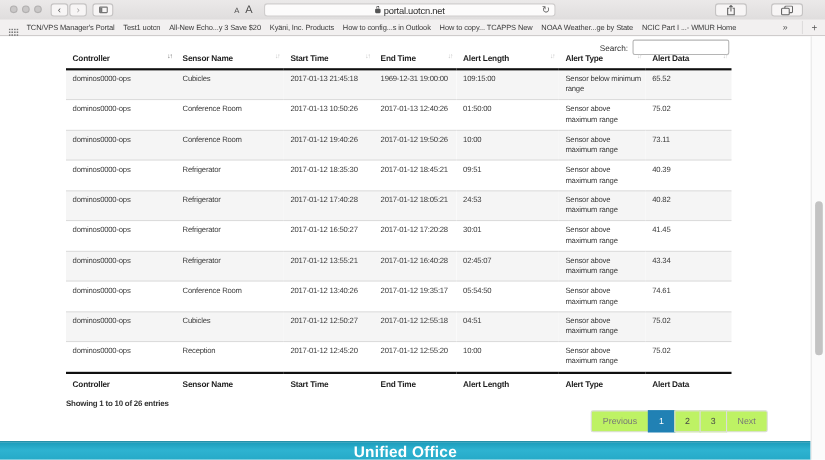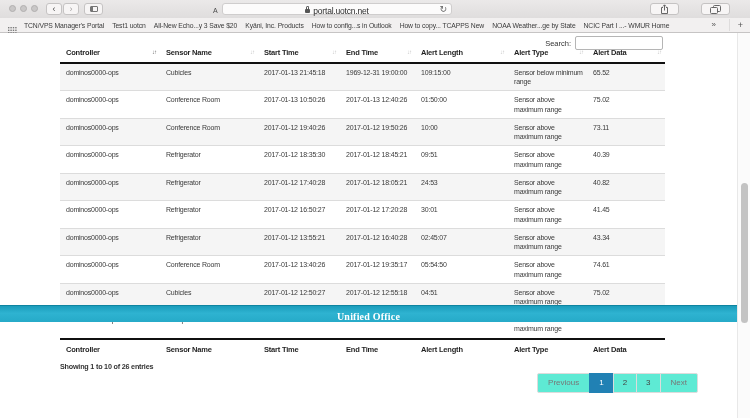"portal.uotcn.net" .urlfield { left: 222px -> 240px; width: 230px -> 265px }
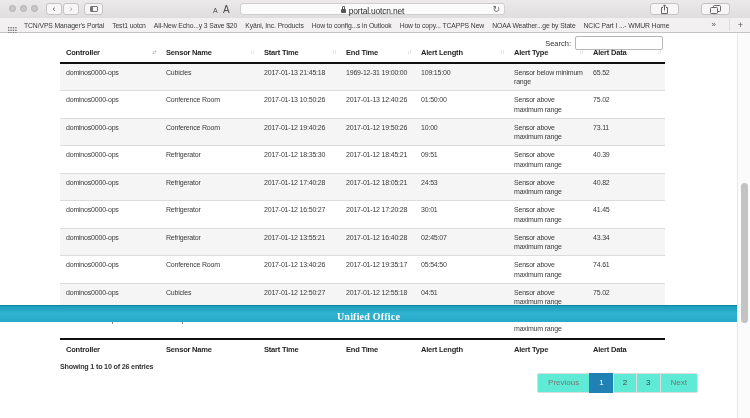"Search:" .page { height: 289px -> 385px }
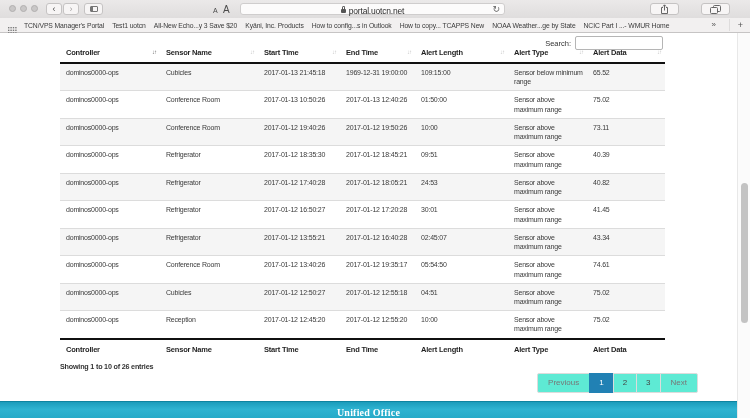"Previous" .page-btn { background: #5eead4 -> #bef264 }
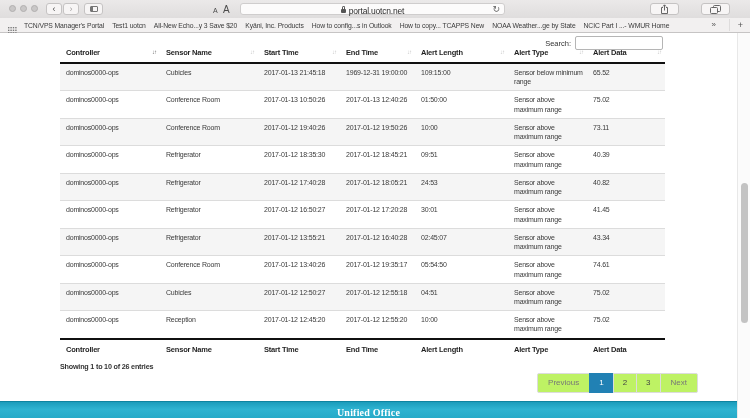"Unified Office" .brandbar span { font-family: Liberation Serif, serif -> none; font-size: 10px -> 14px }
